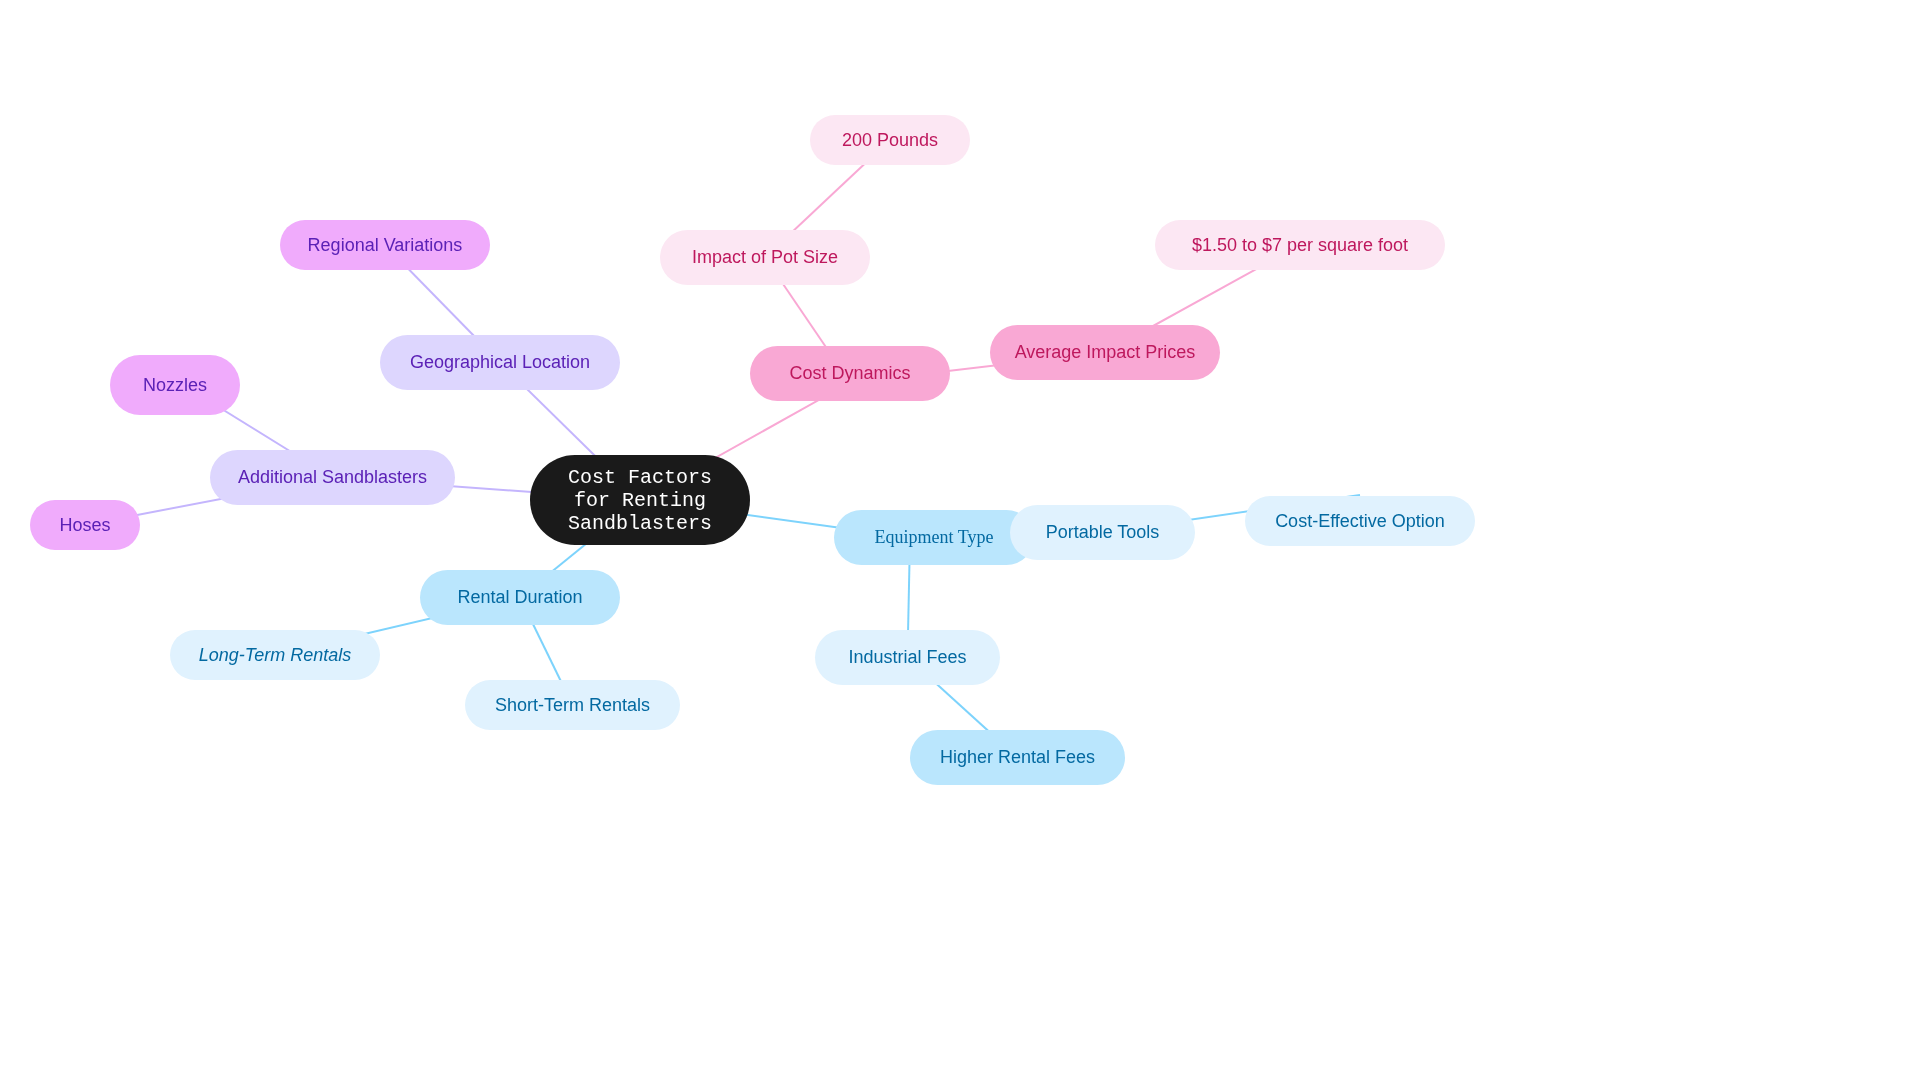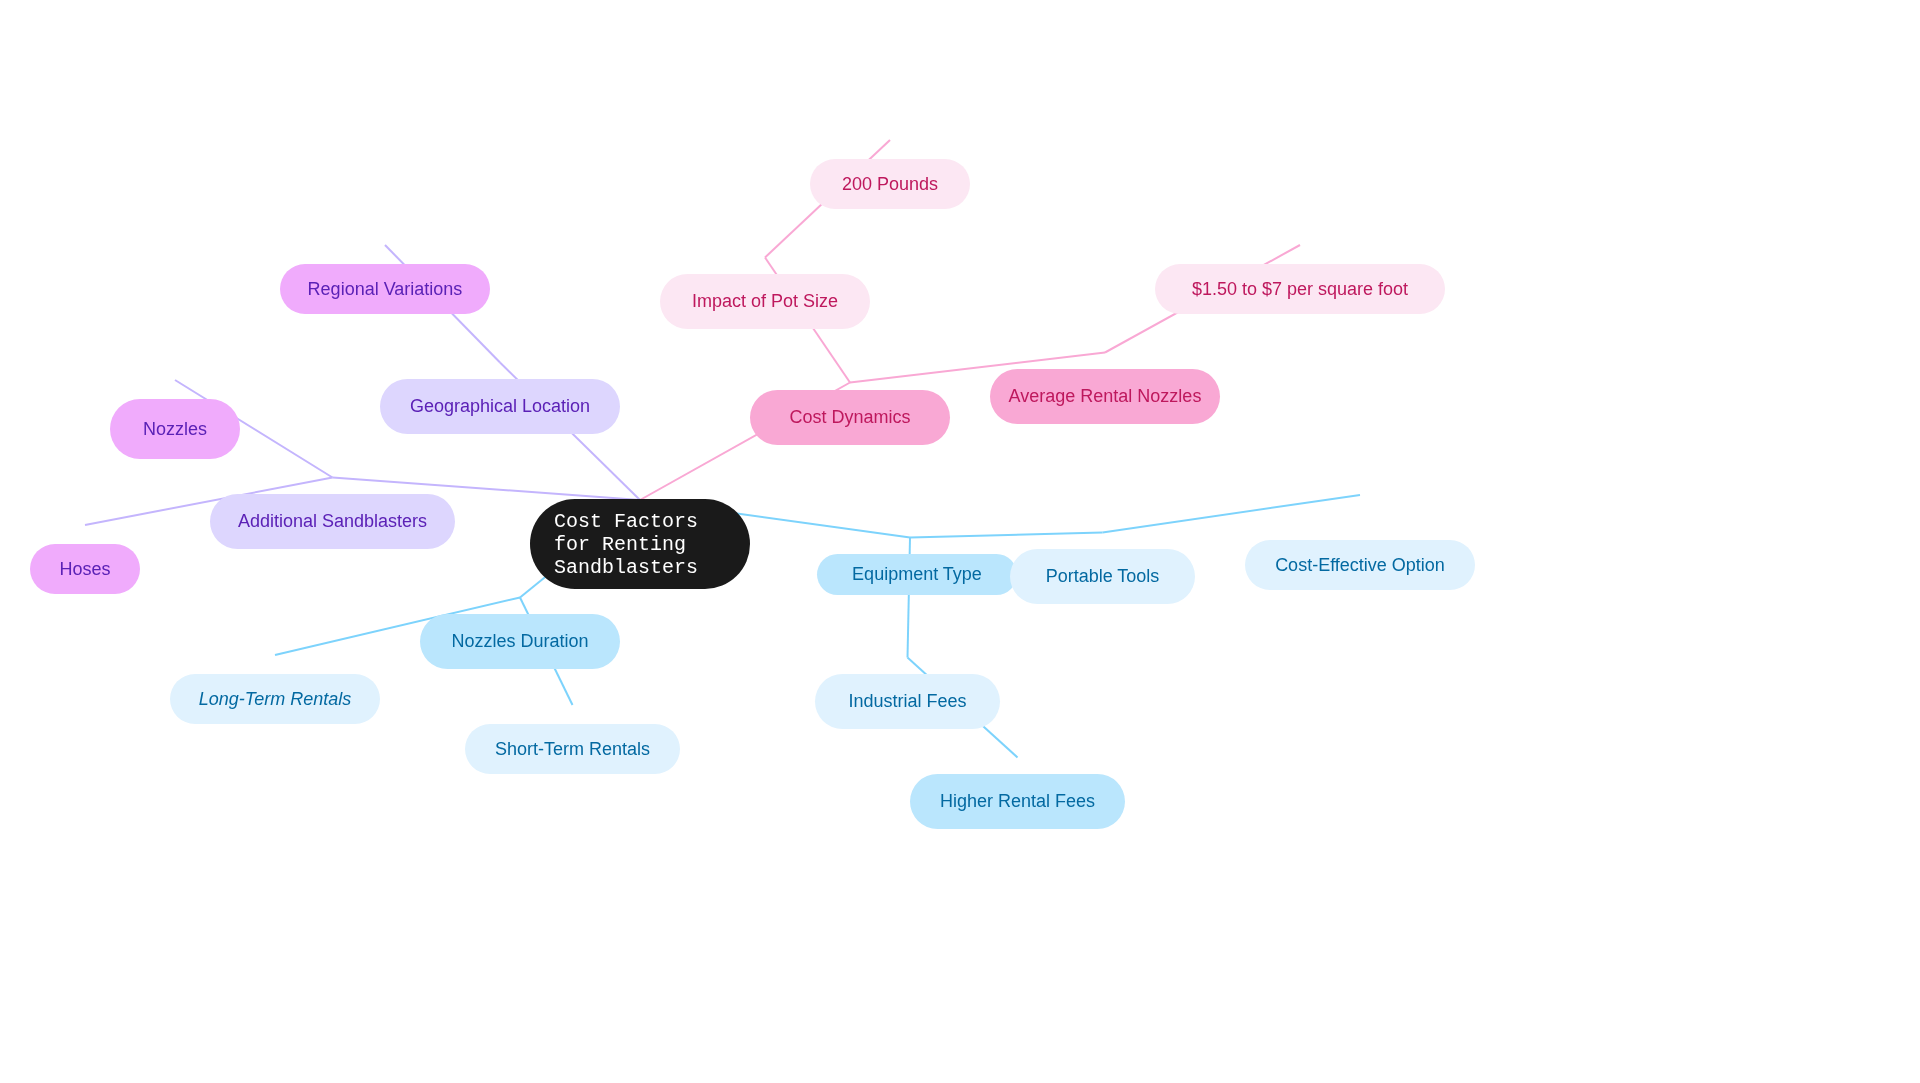"200 Pounds" .node { margin-top: 44px -> none; text-align: none -> center }
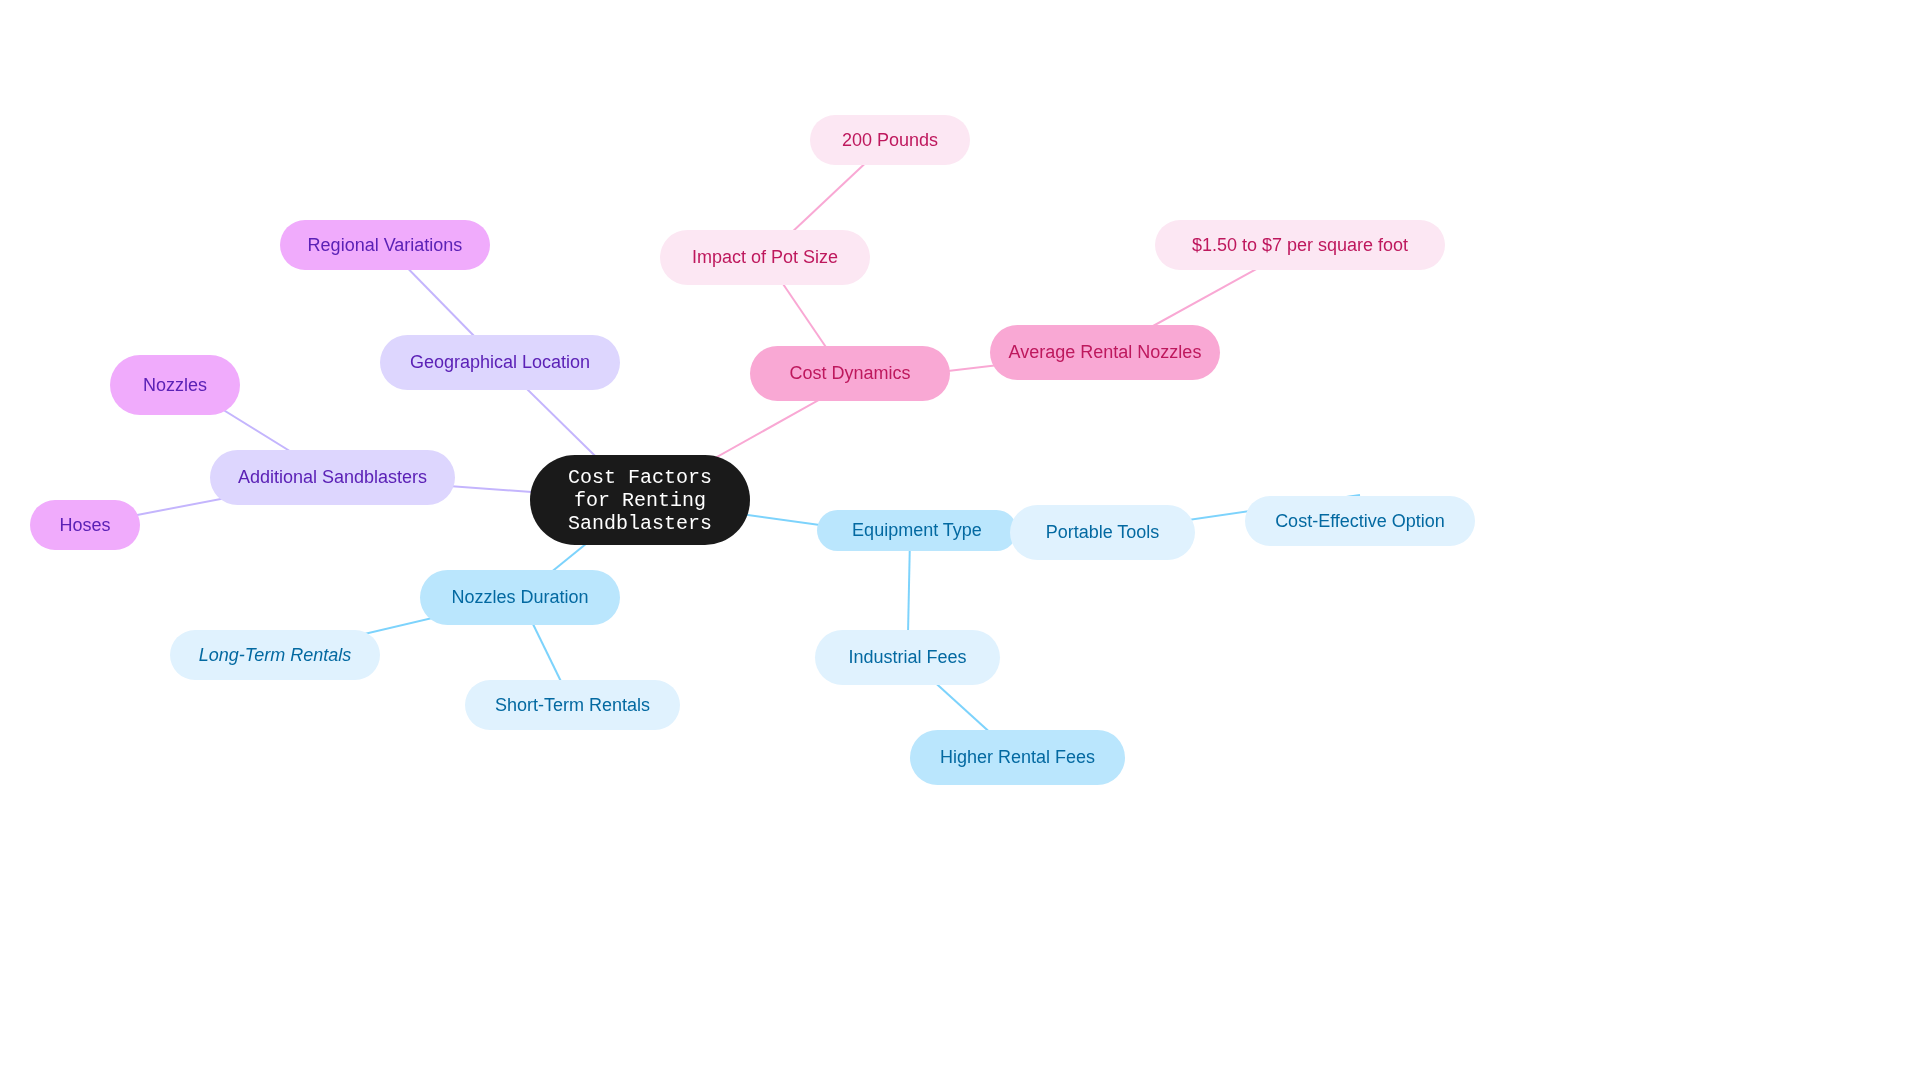"Average Rental Nozzles" div.node { text: Rental Nozzles -> Impact Prices }
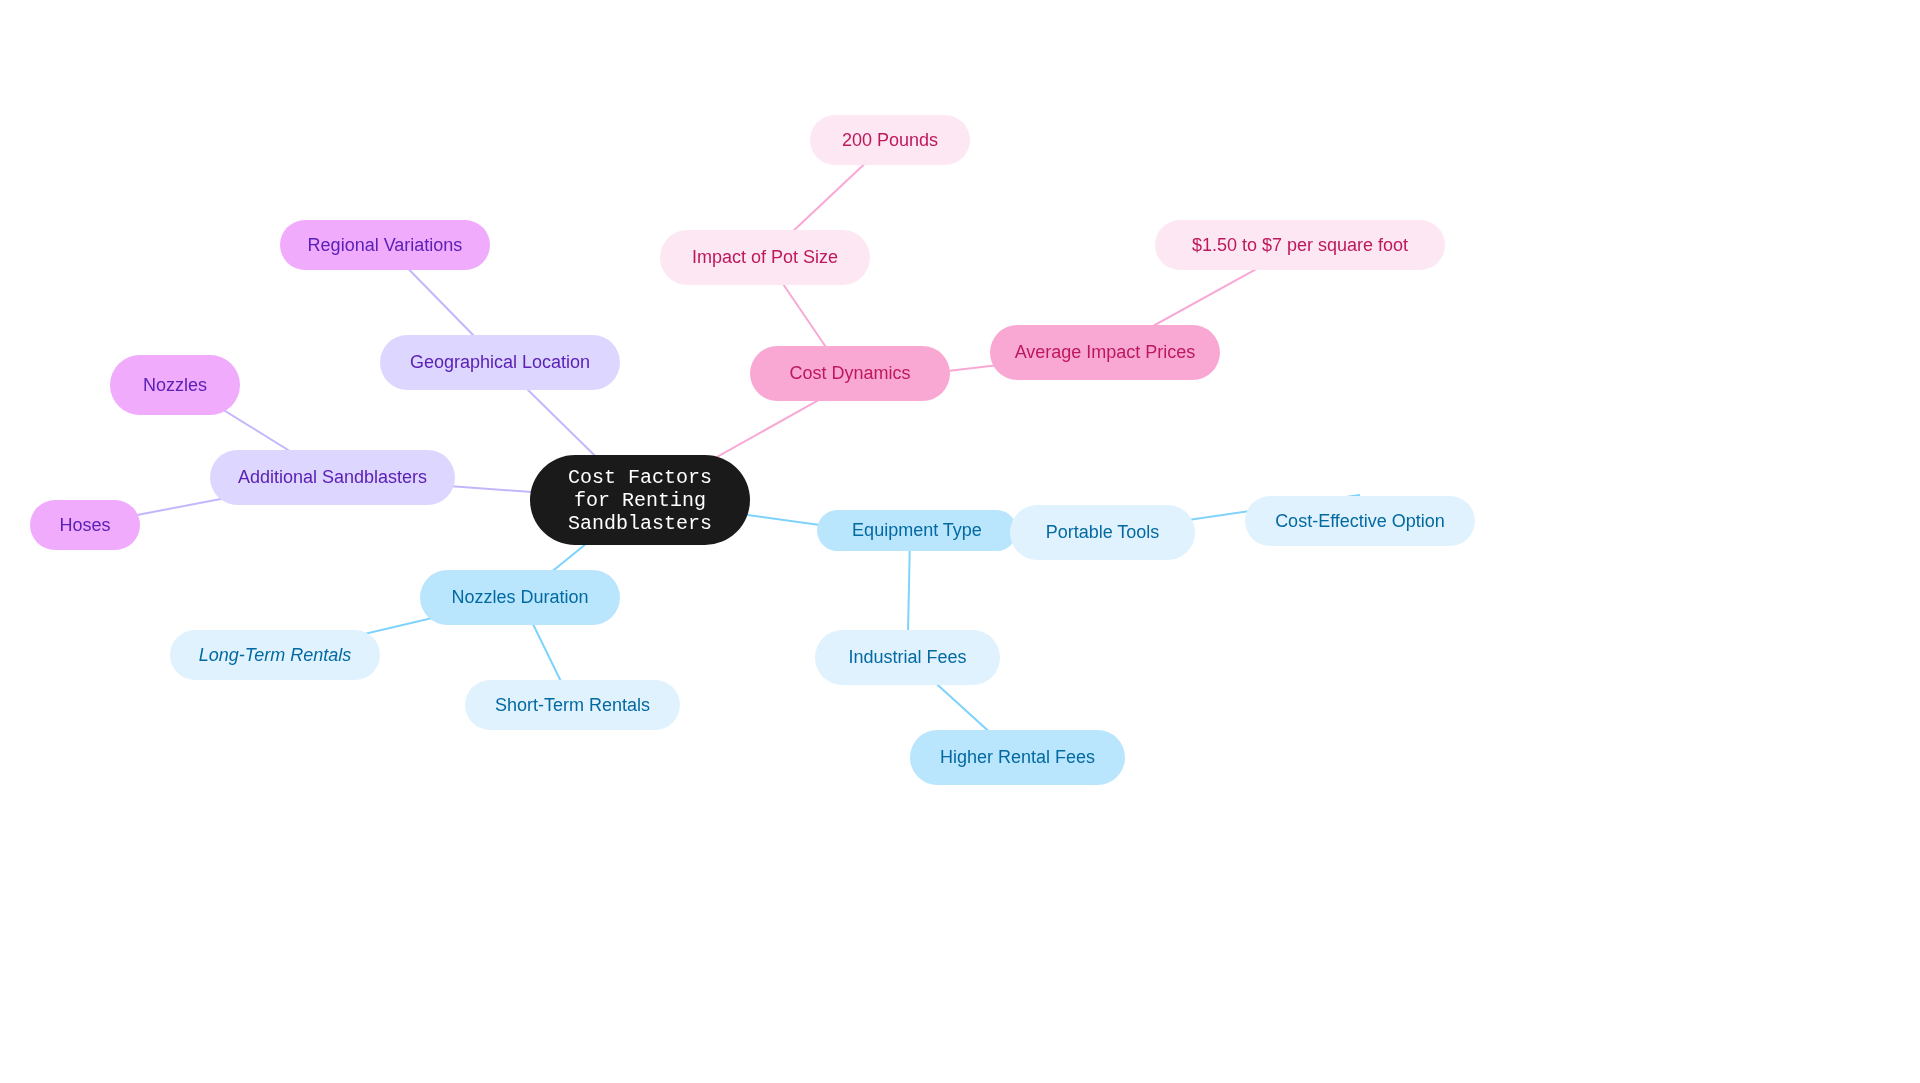"Equipment Type" div.node { font-family: none -> Liberation Serif, serif; height: 41px -> 55px; left: 817px -> 834px }
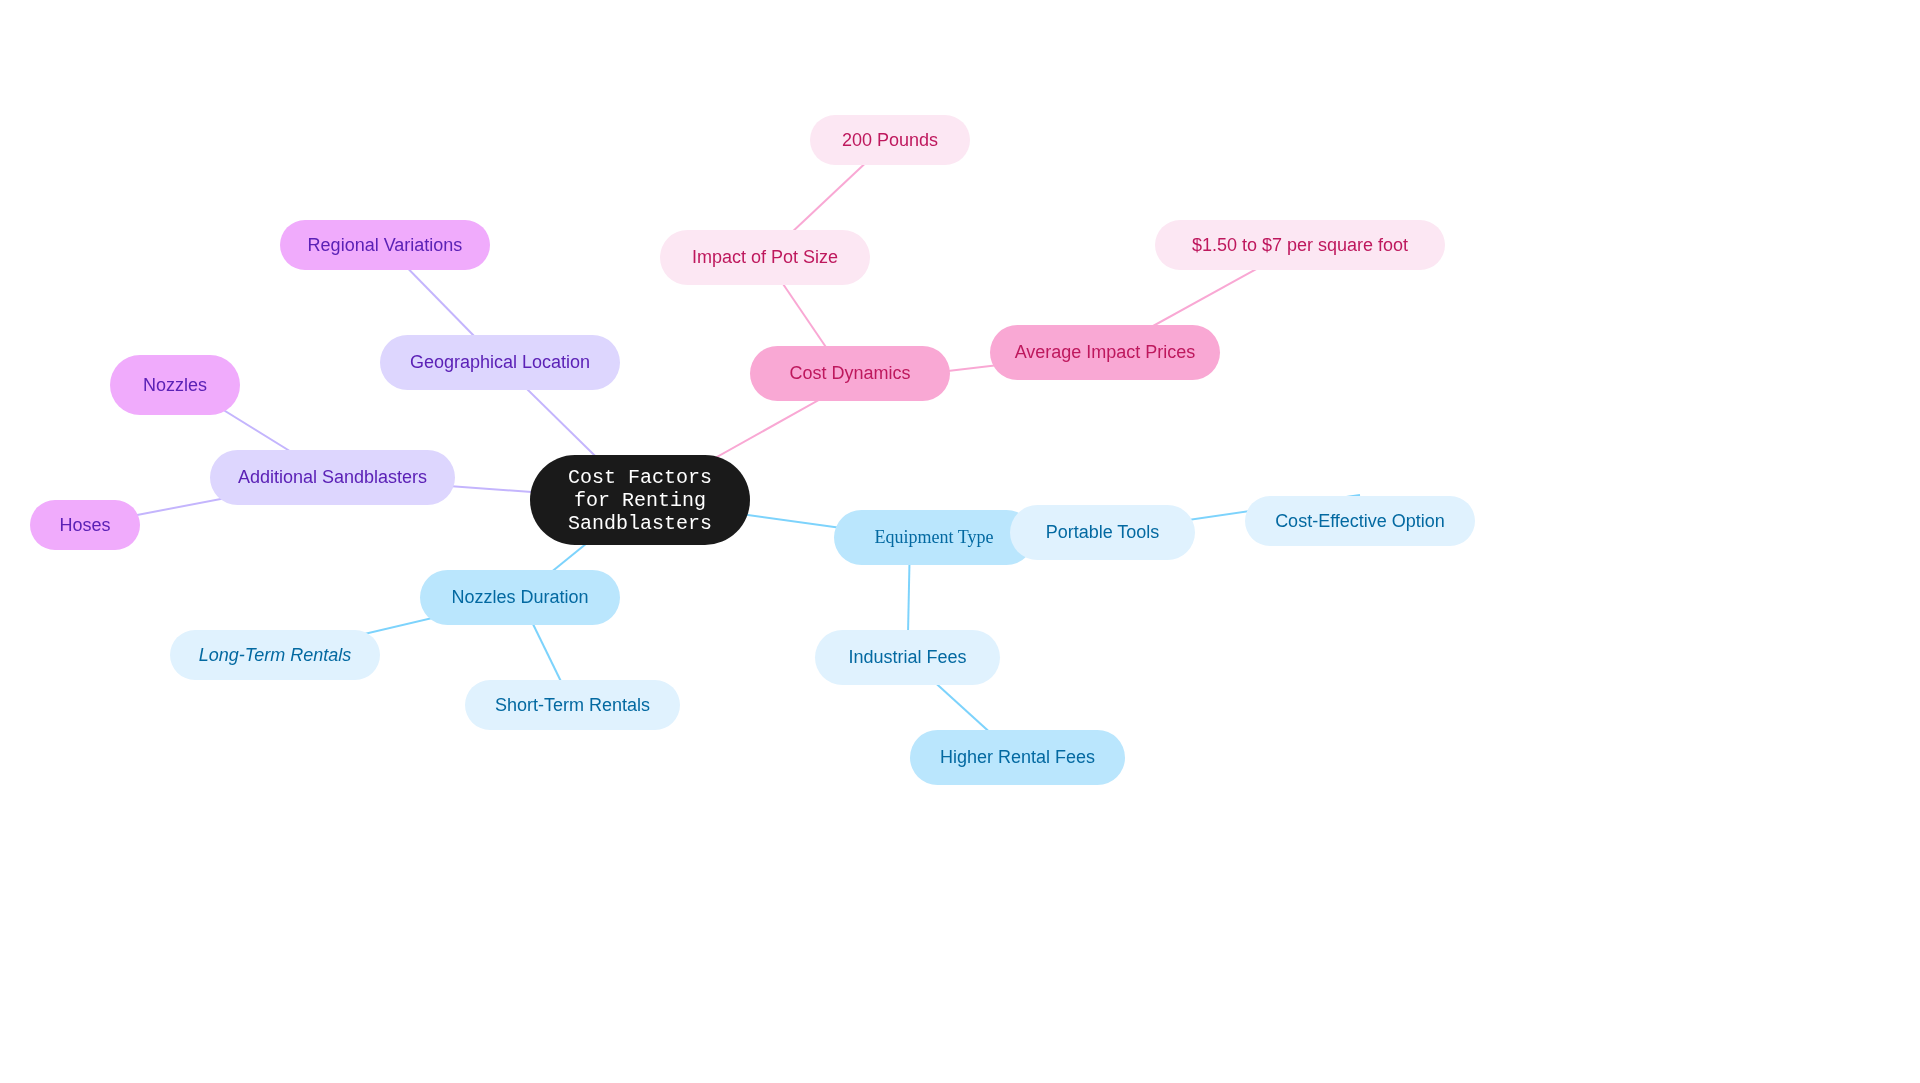"Nozzles Duration" div.node { text: Nozzles -> Rental }
